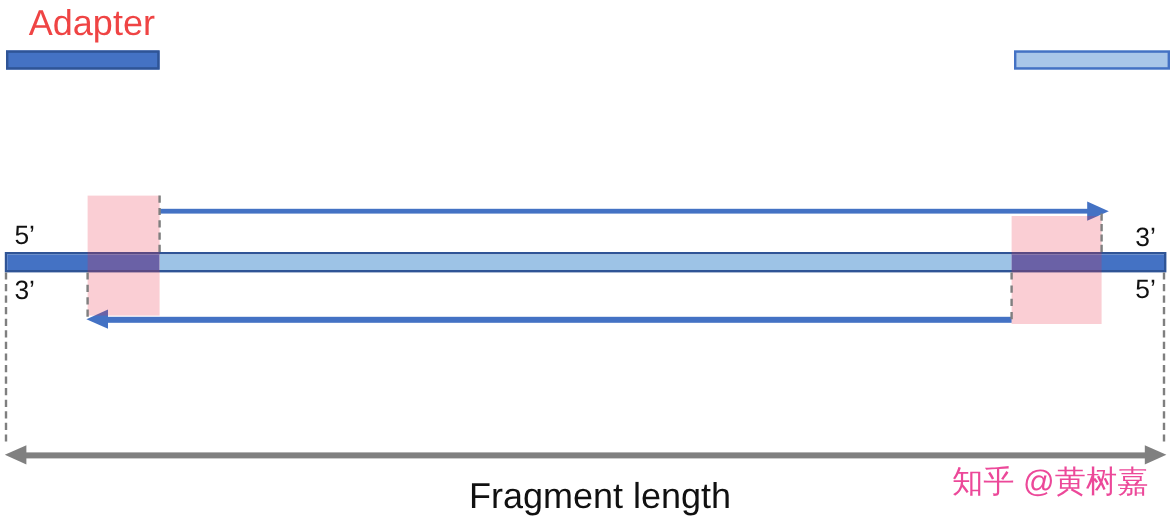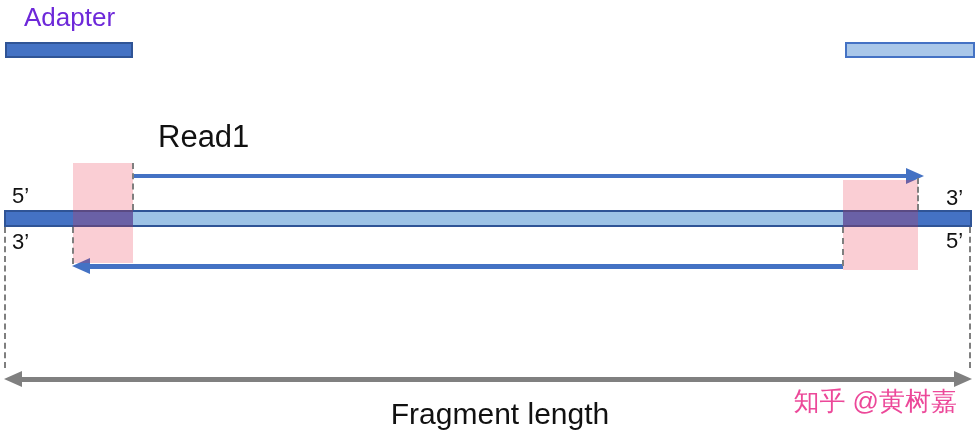"Adapter" .legend-text { color: #6d28d9 -> #ef4444; font-size: 26px -> 30px }
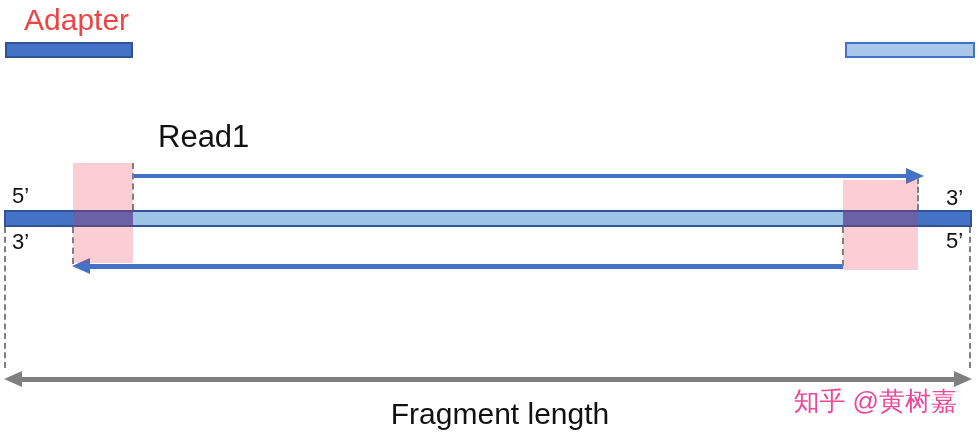"Read1" div.abs { html: <div>Read1</div> -> none }
